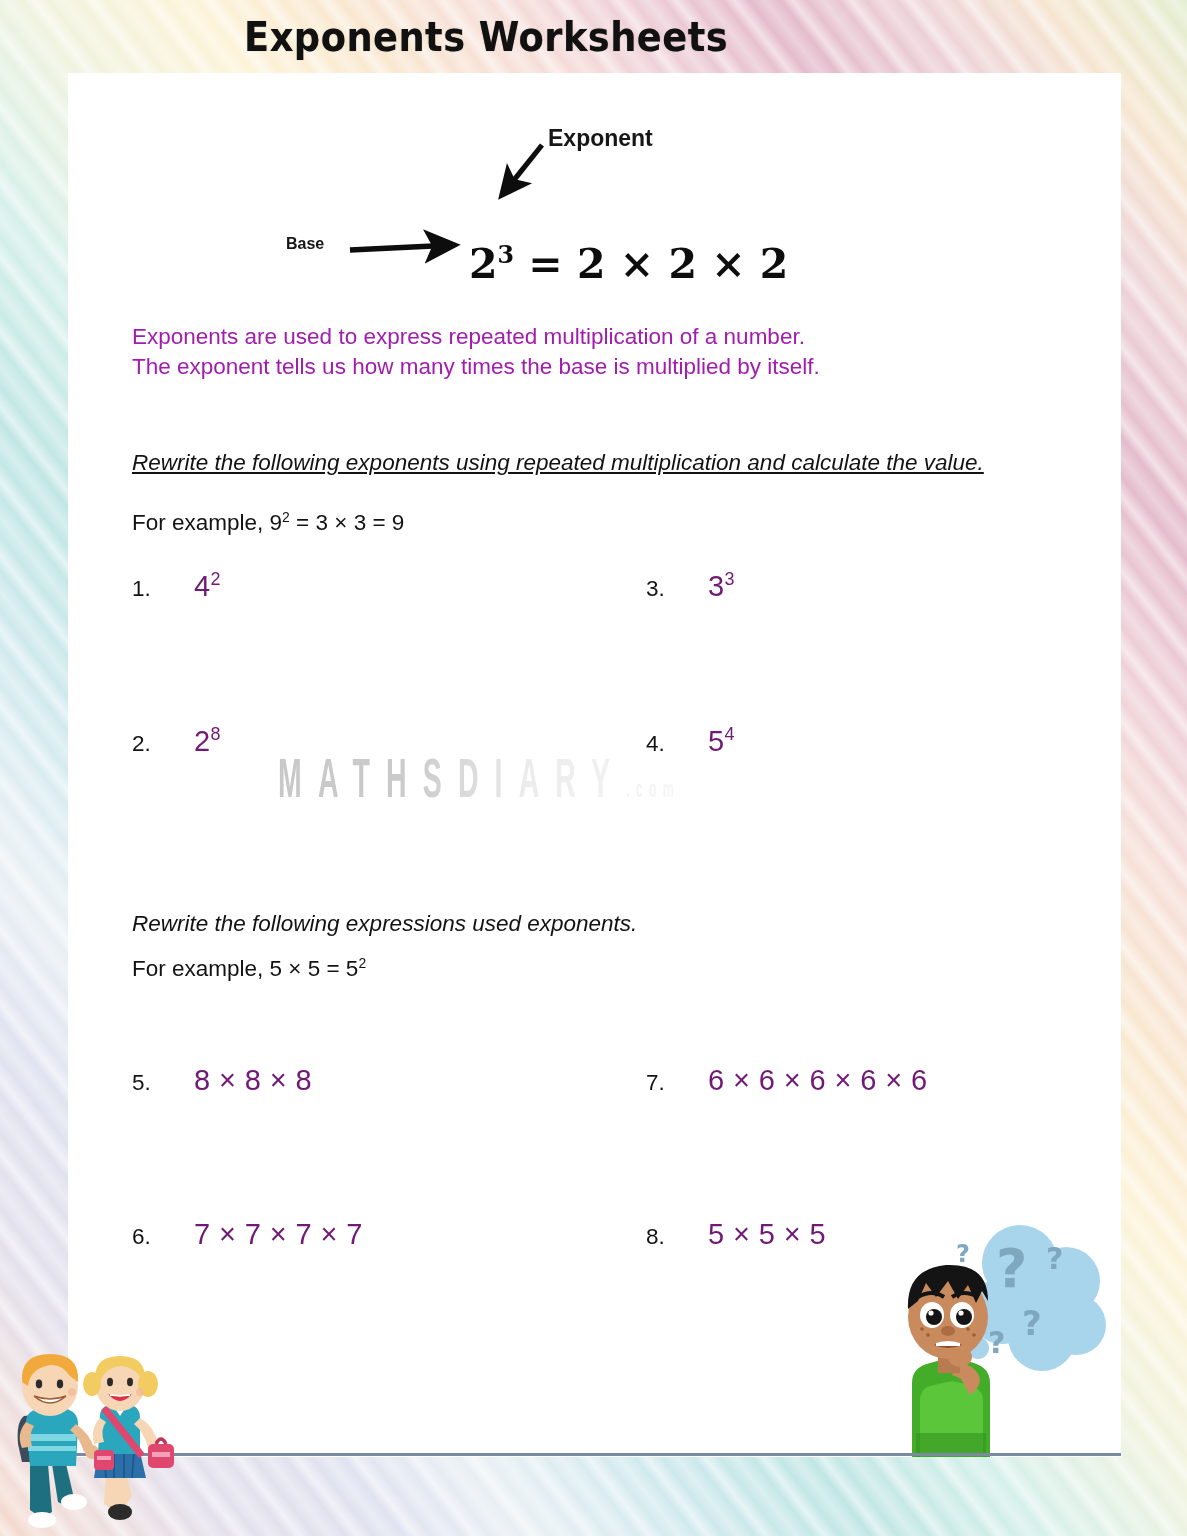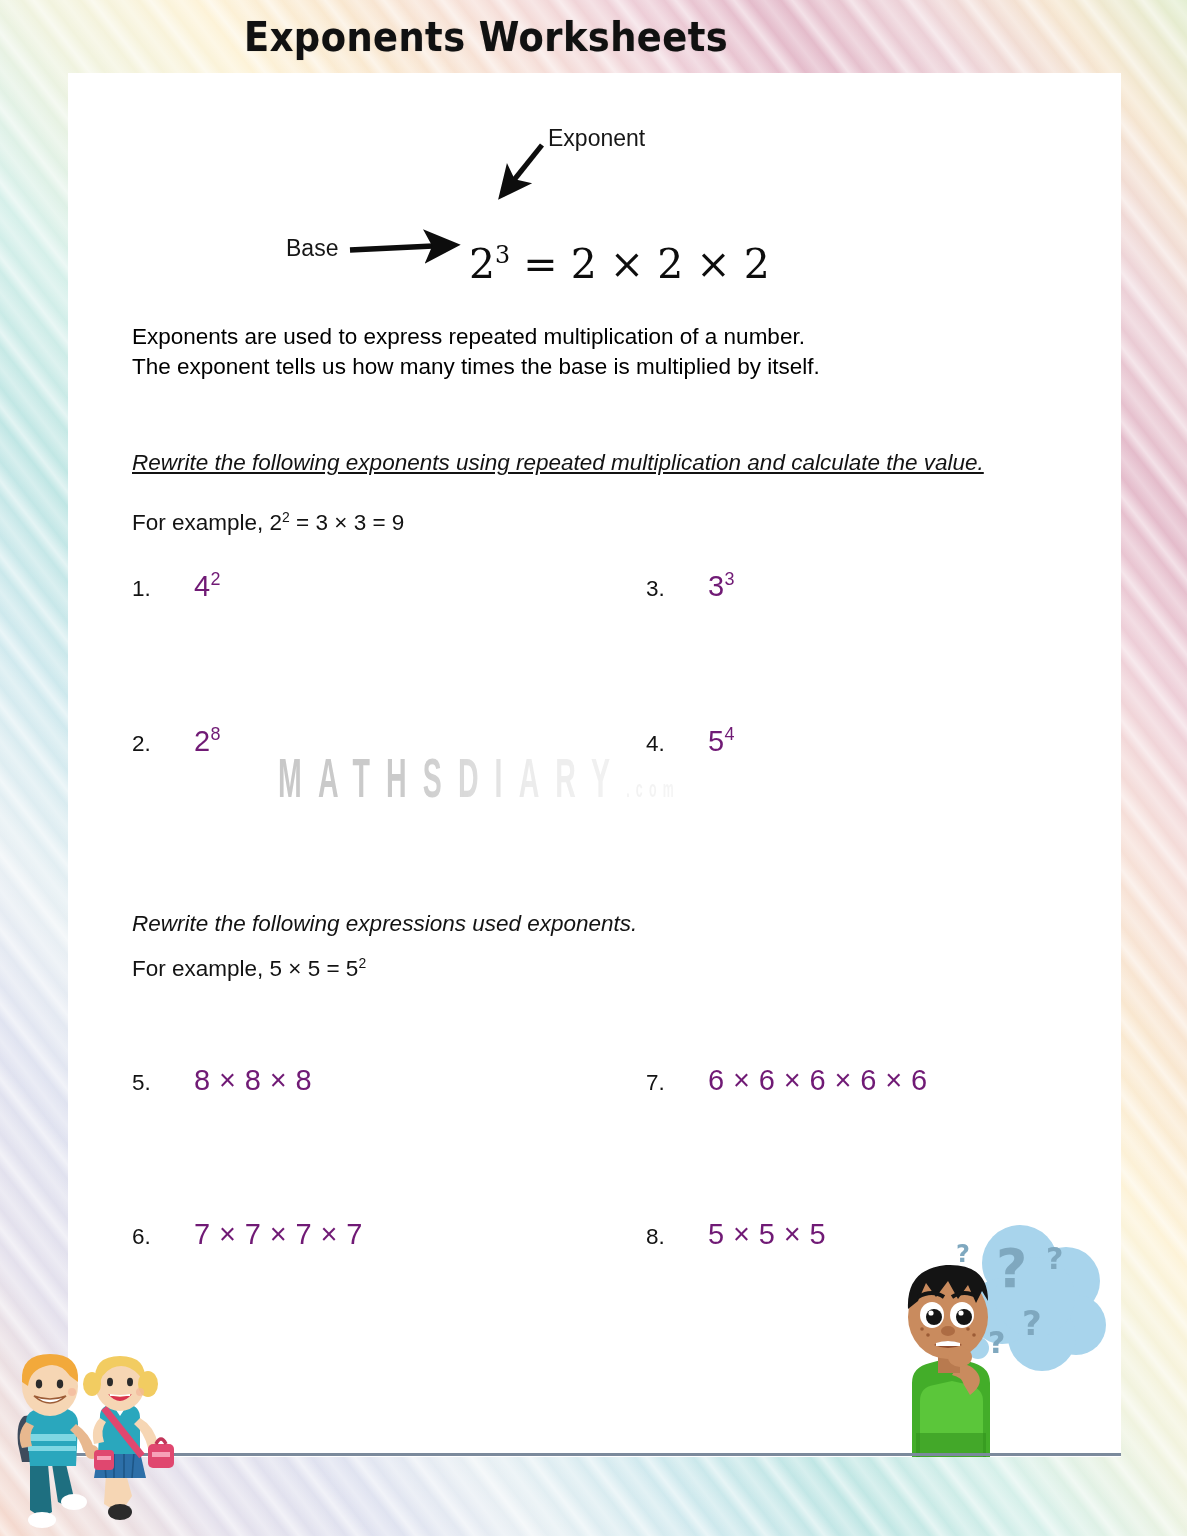"Exponent" #diagram { font-weight: none -> bold }
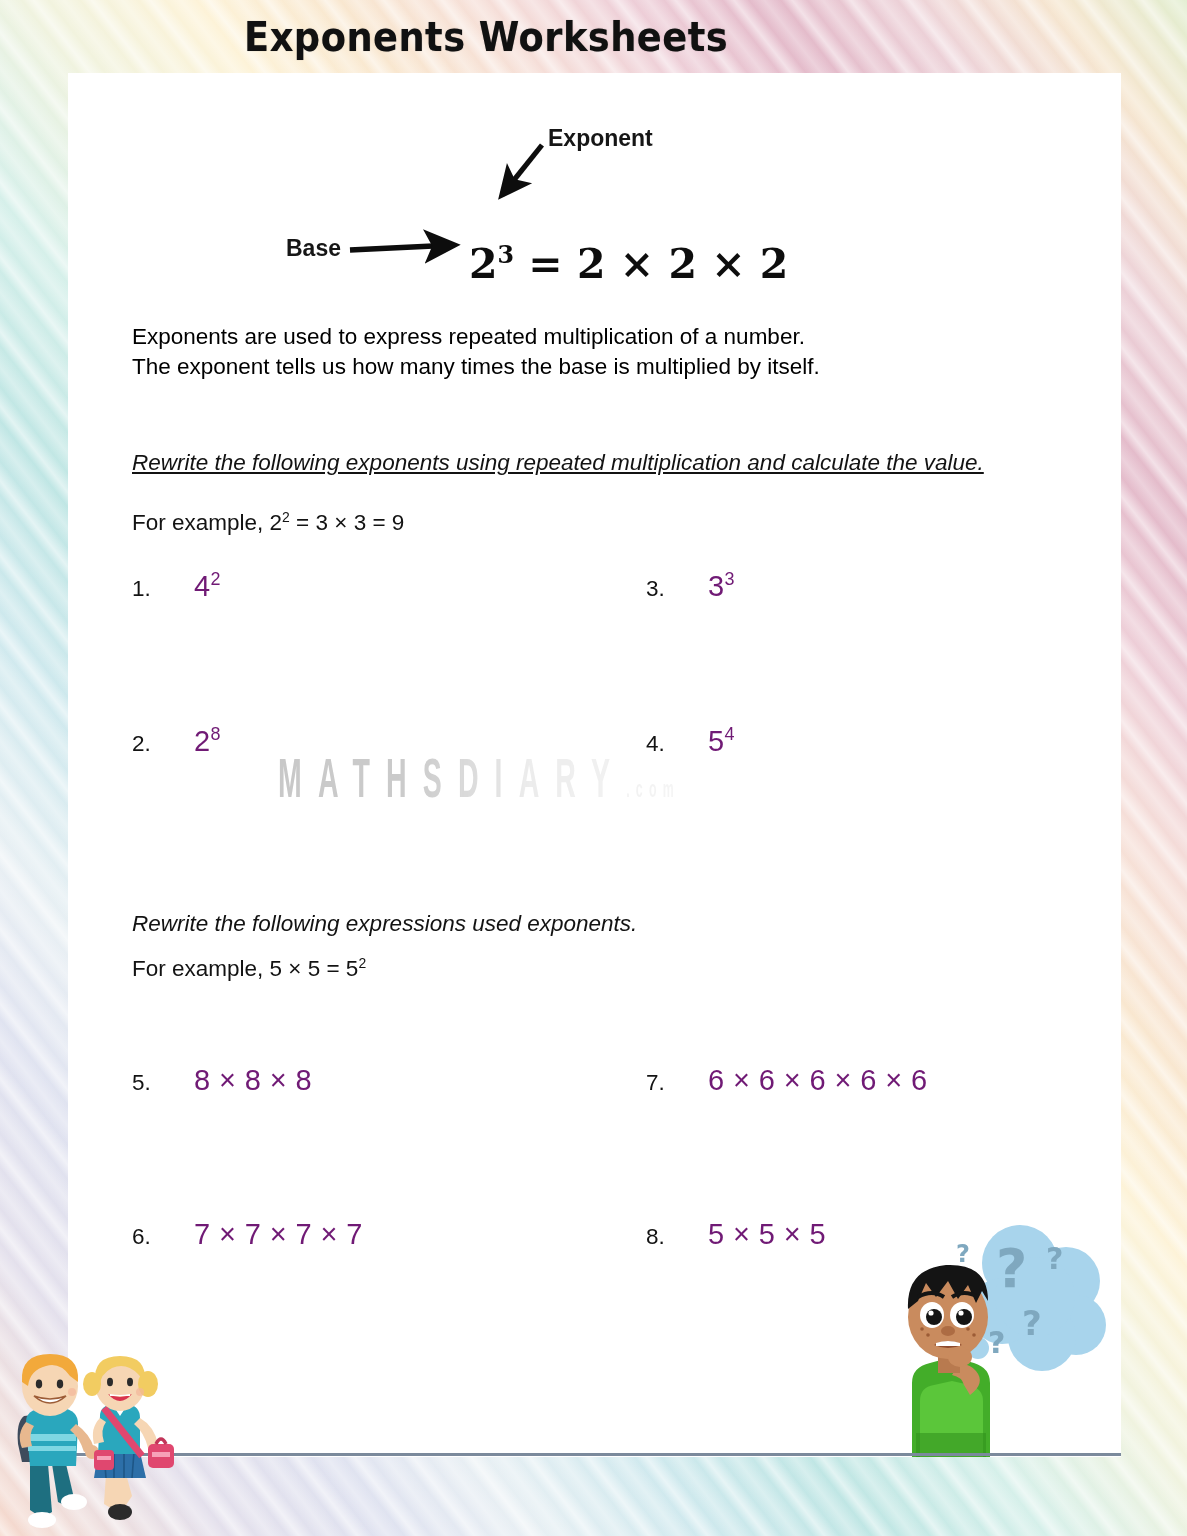"Base" #base-label { font-size: 23px -> 16px }
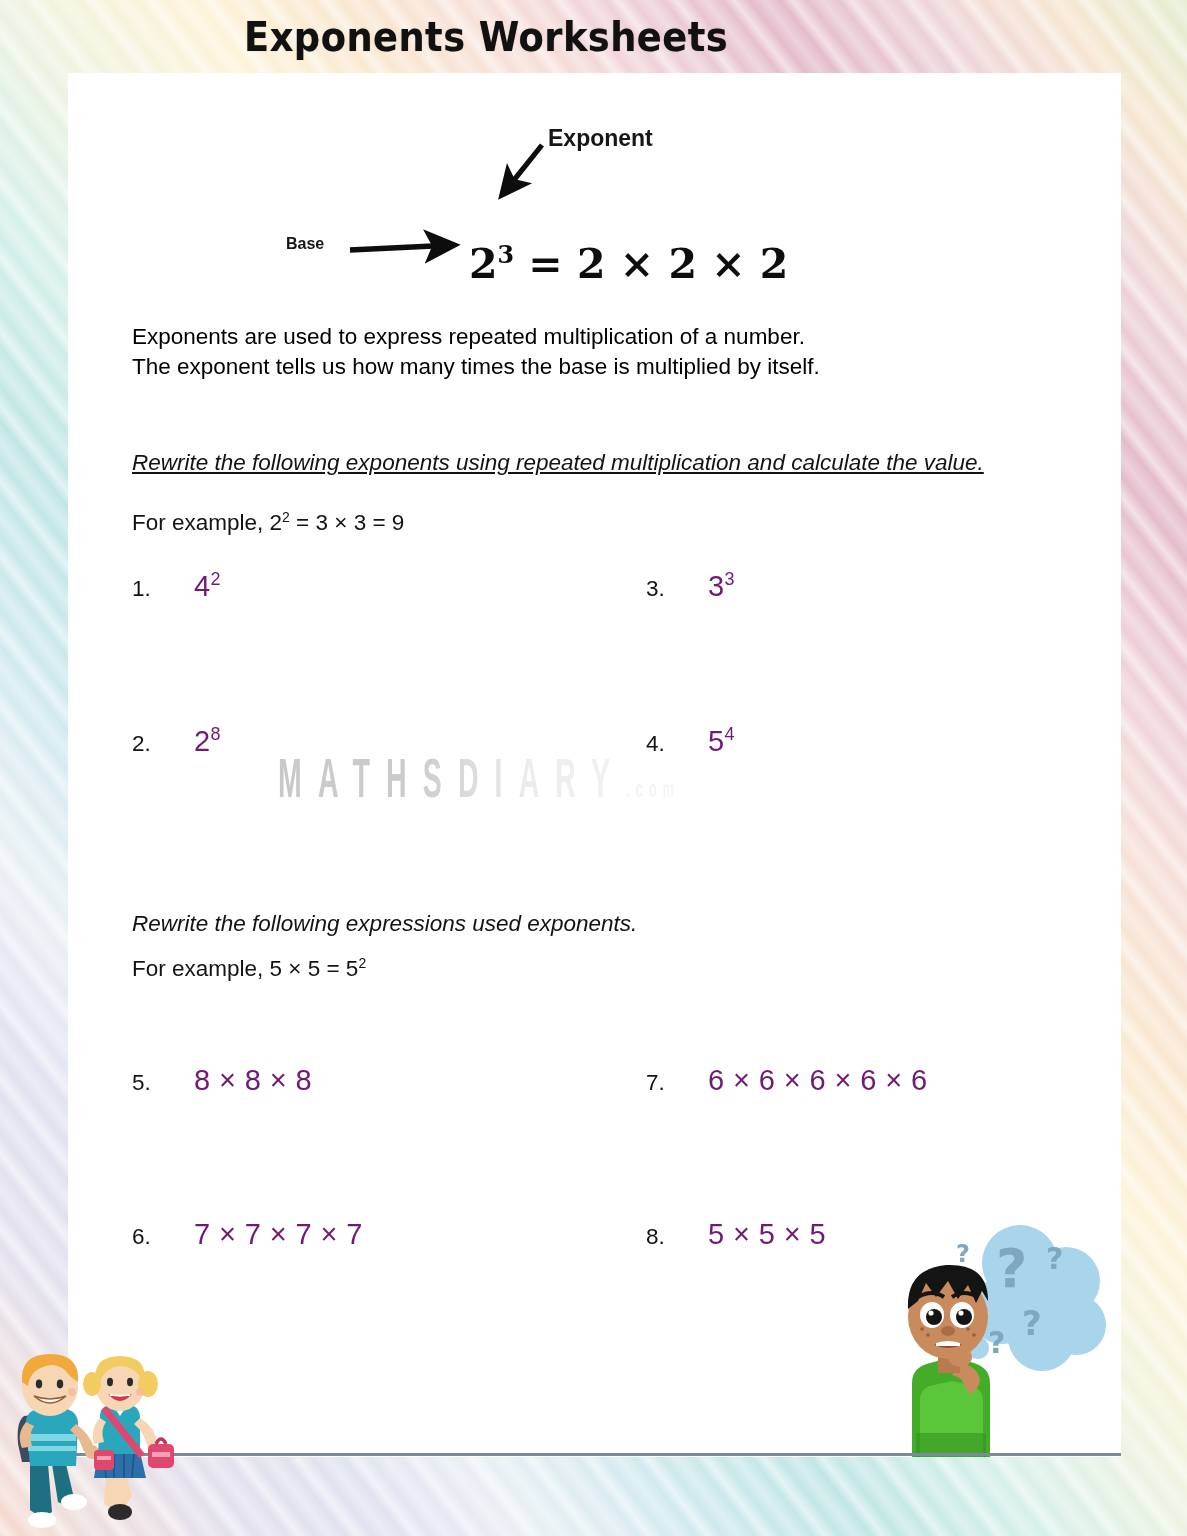"Exponents are used to express" #intro { color: #000000 -> #a21caf }
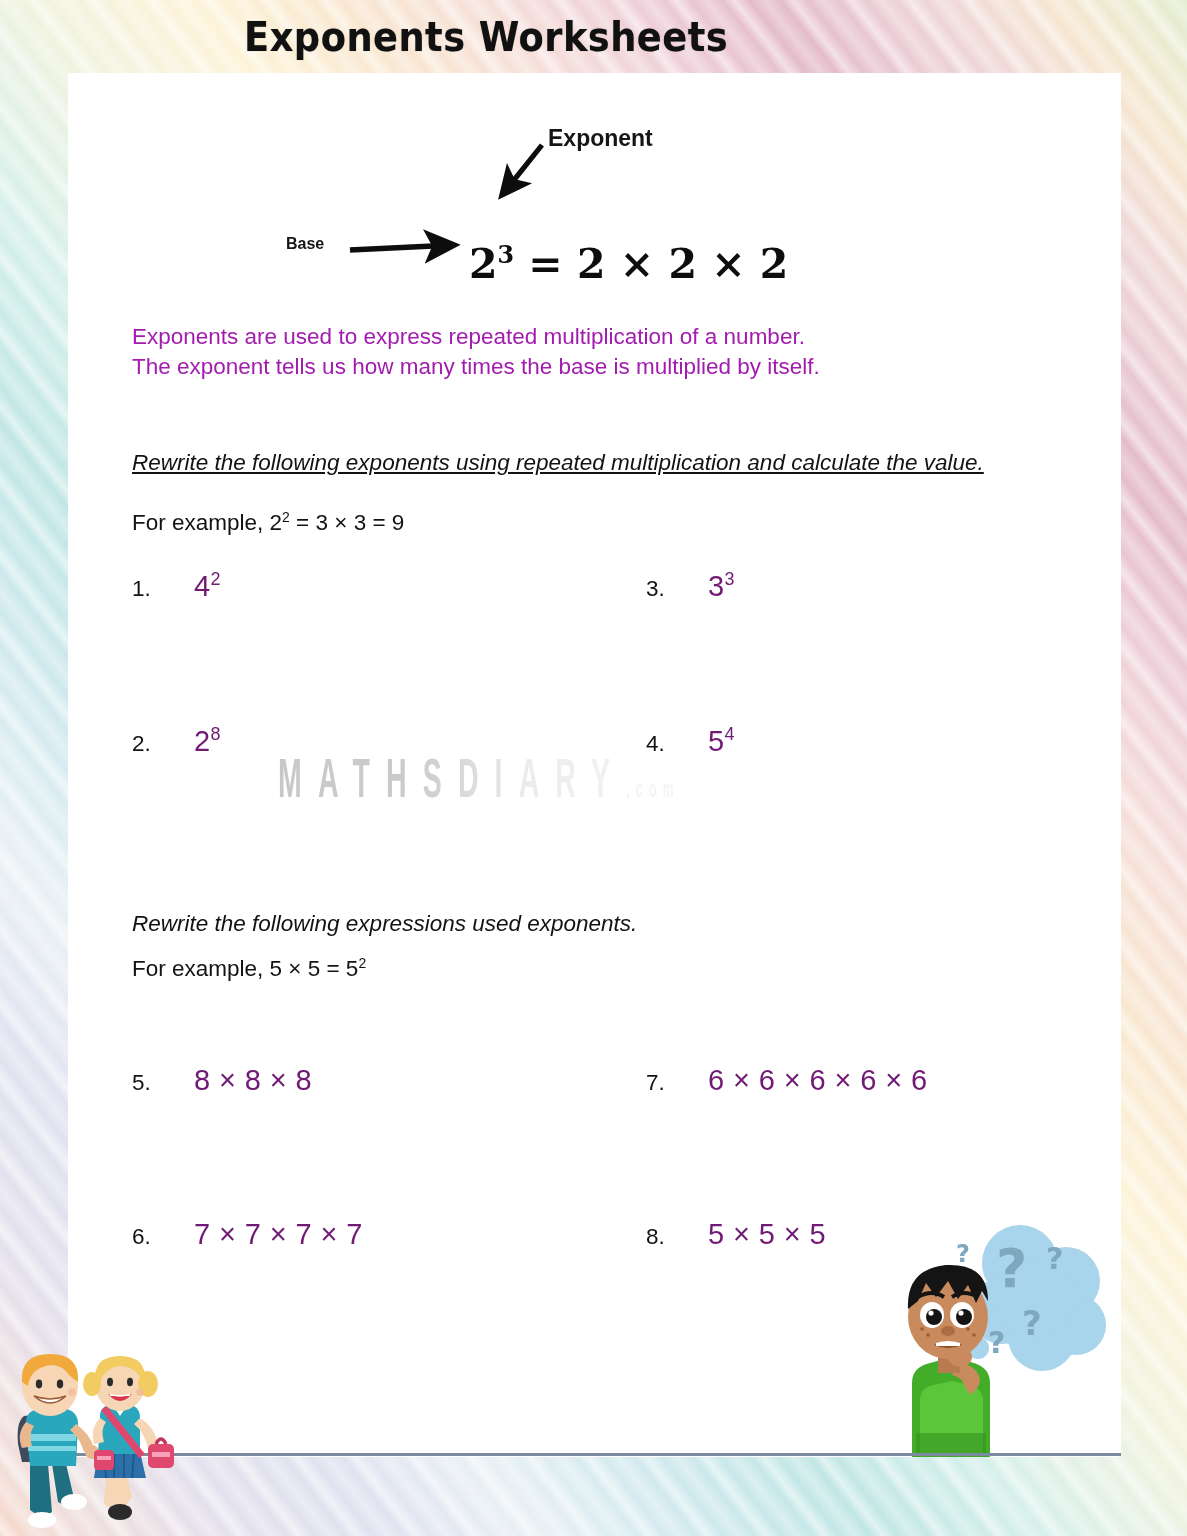"For example, 2" span { text: 2 -> 9 }
